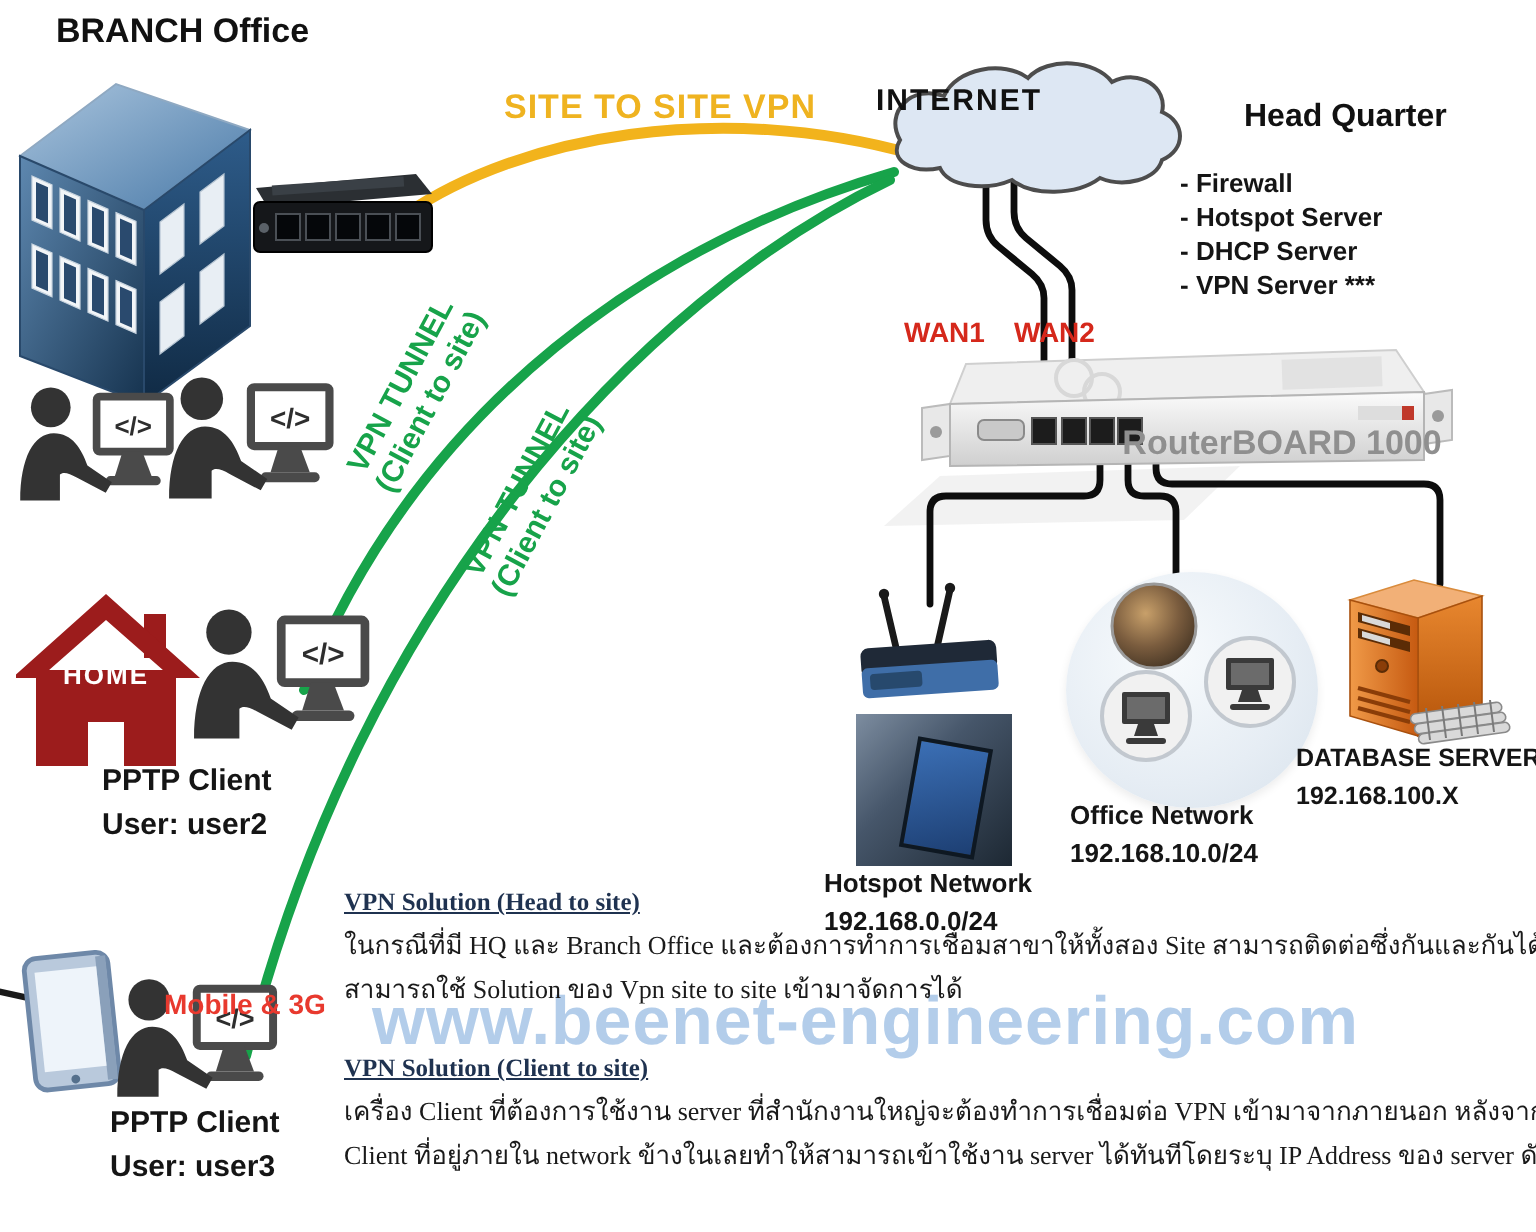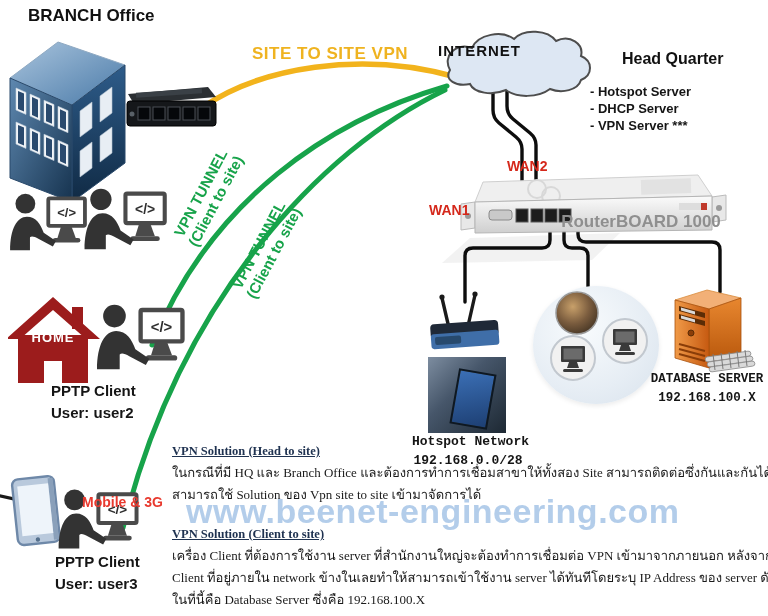"- Firewall" div.feat { html: none -> <div>- Firewall</div> }
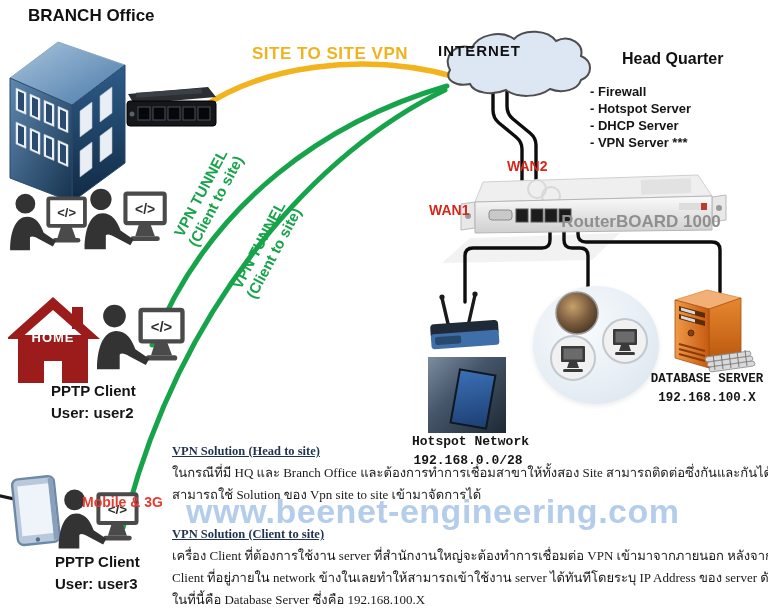"WAN1" div.abs { left: 429px -> 452px; margin-top: 44px -> none }
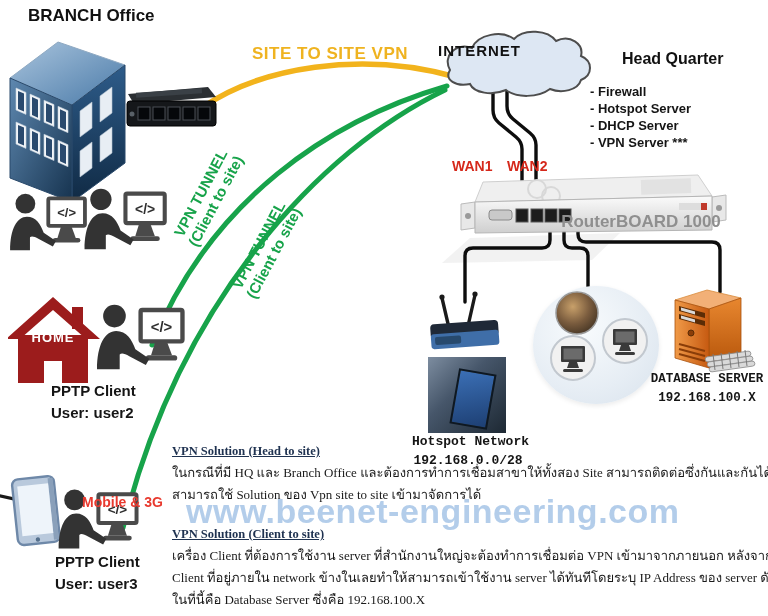"DATABASE SERVER" .netlbl { font-family: Liberation Mono, monospace -> none; text-align: center -> none }
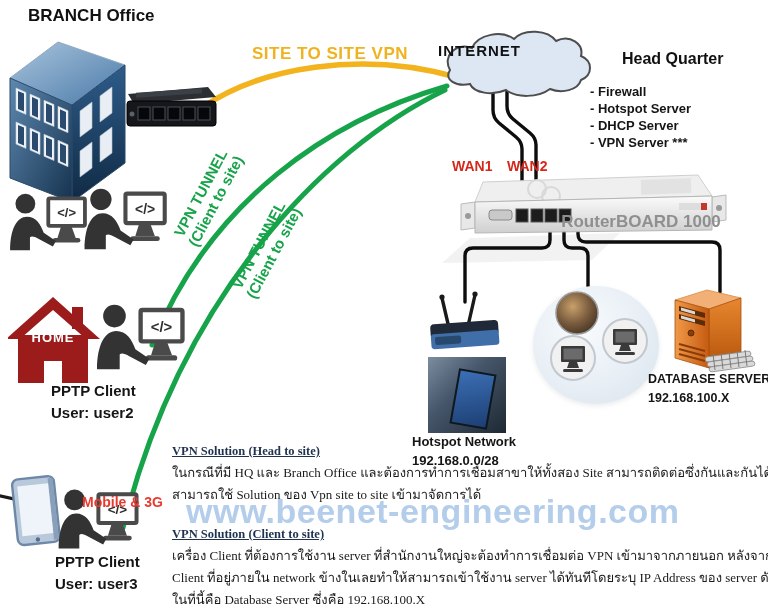"Office Network" div.abs { html: none -> <div> <div>Office Network</div> <div>192.168.10.0/24</div> </div> }
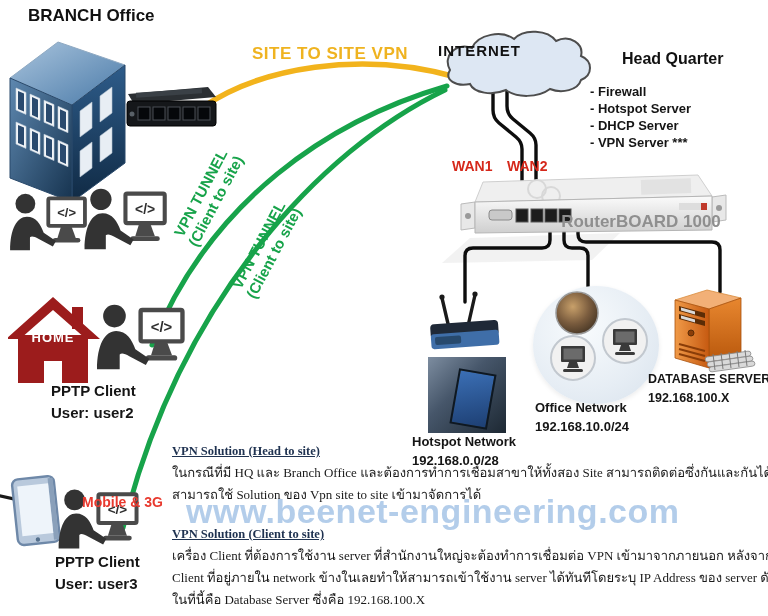"192.168.0.0/28" div { text: 192.168.0.0/28 -> 192.168.0.0/24 }
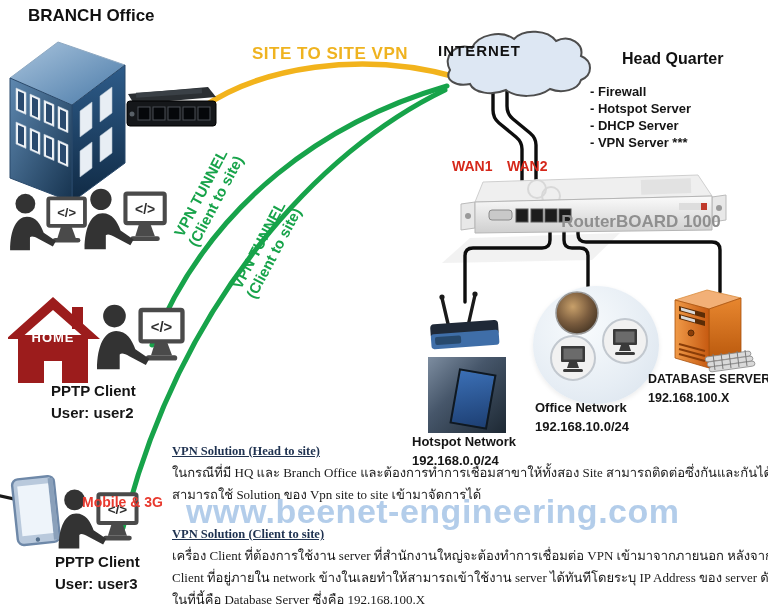"ในที่นี้คือ Database Server ซึ่งคือ" div.abs { html: <div>ในที่นี้คือ Database Server ซึ่งคือ 192.168.100.X</div> -> none }
